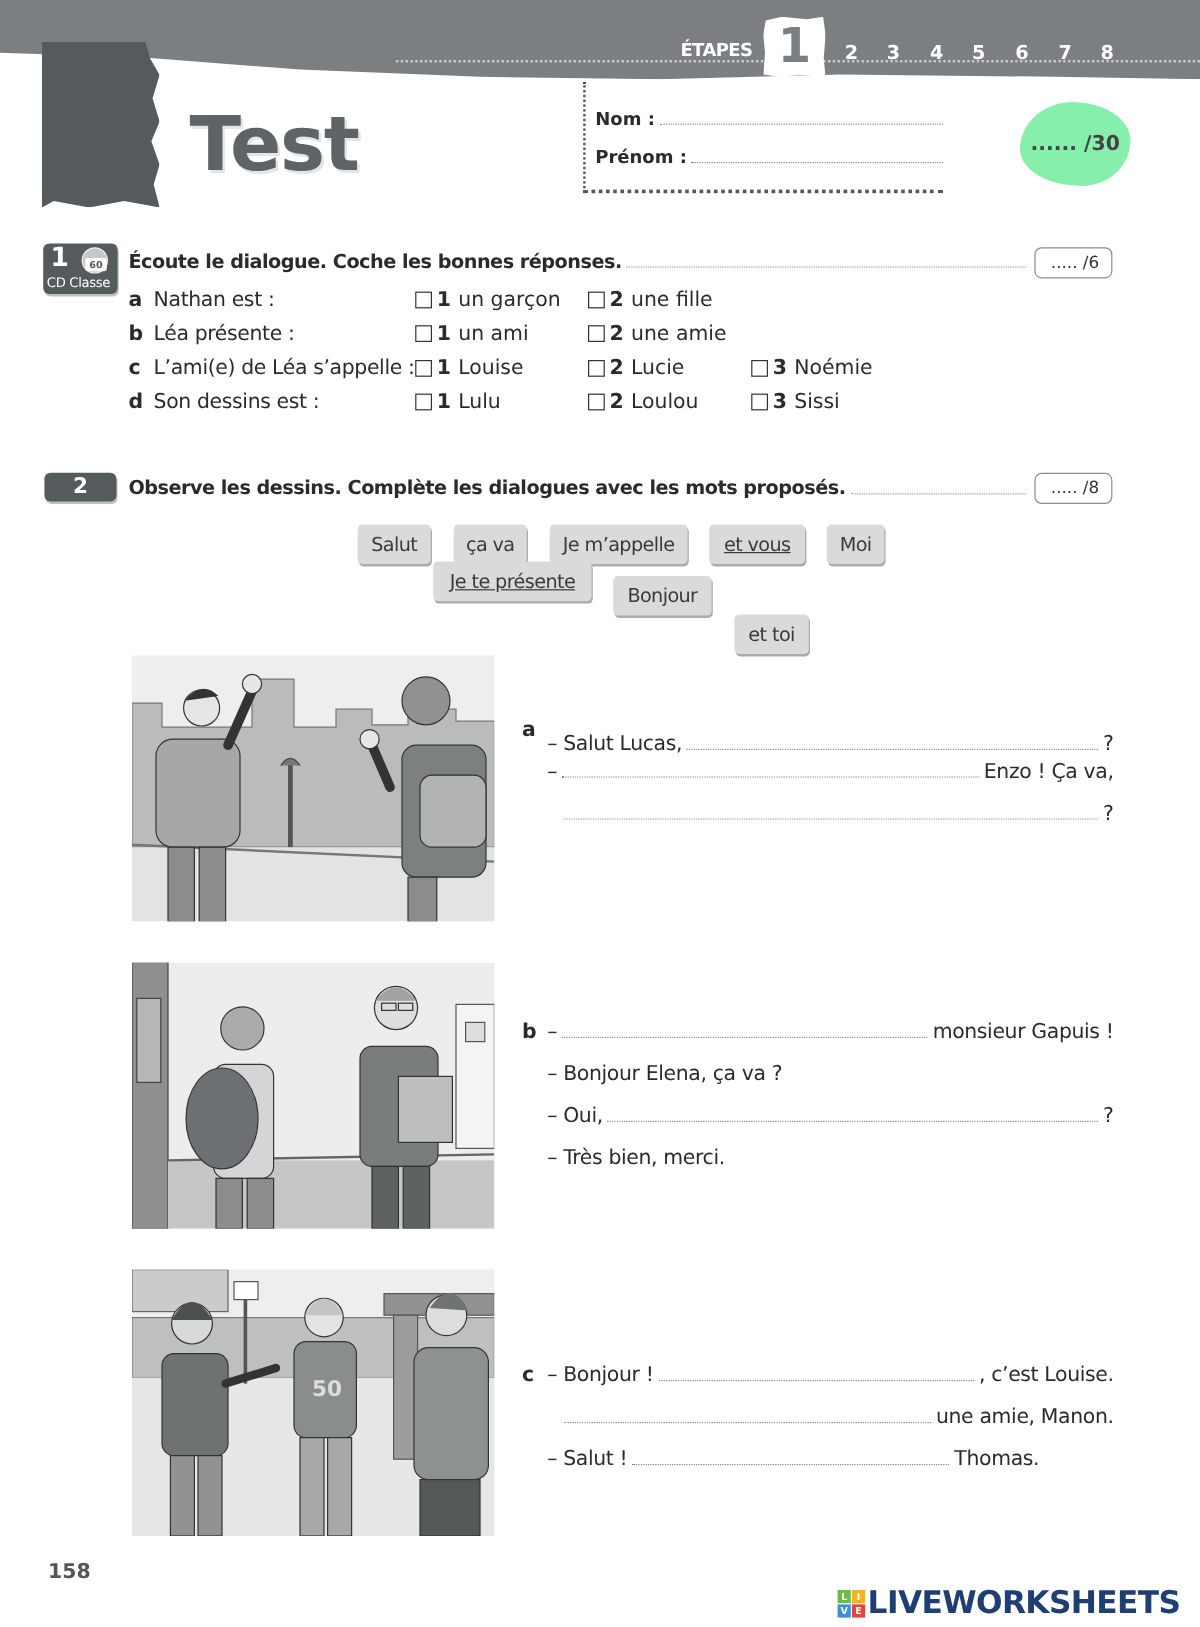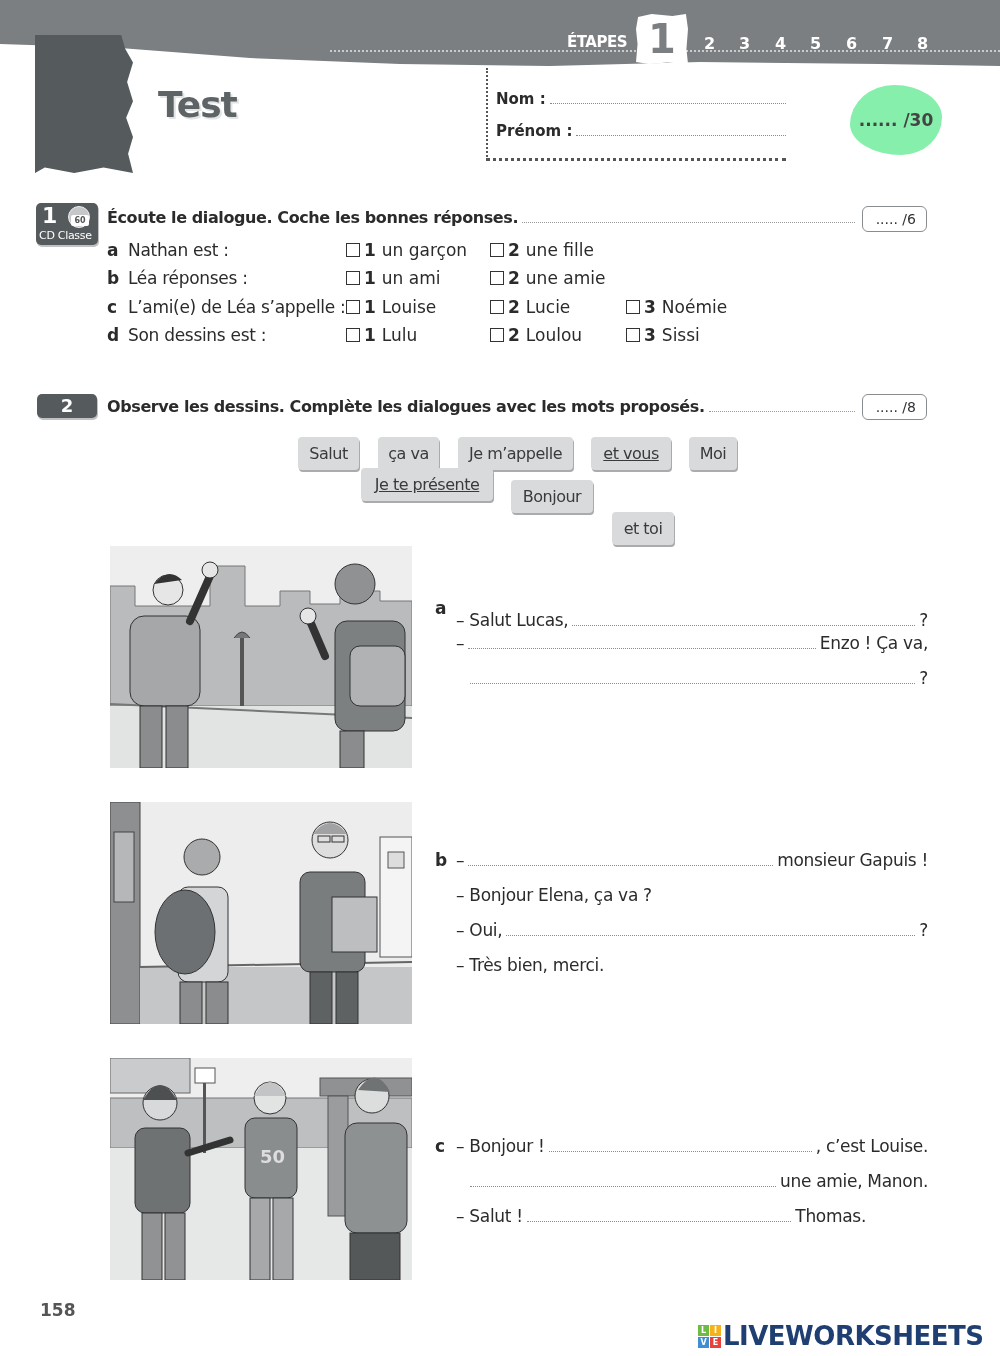"Test" .title { font-size: 36px -> 63px }
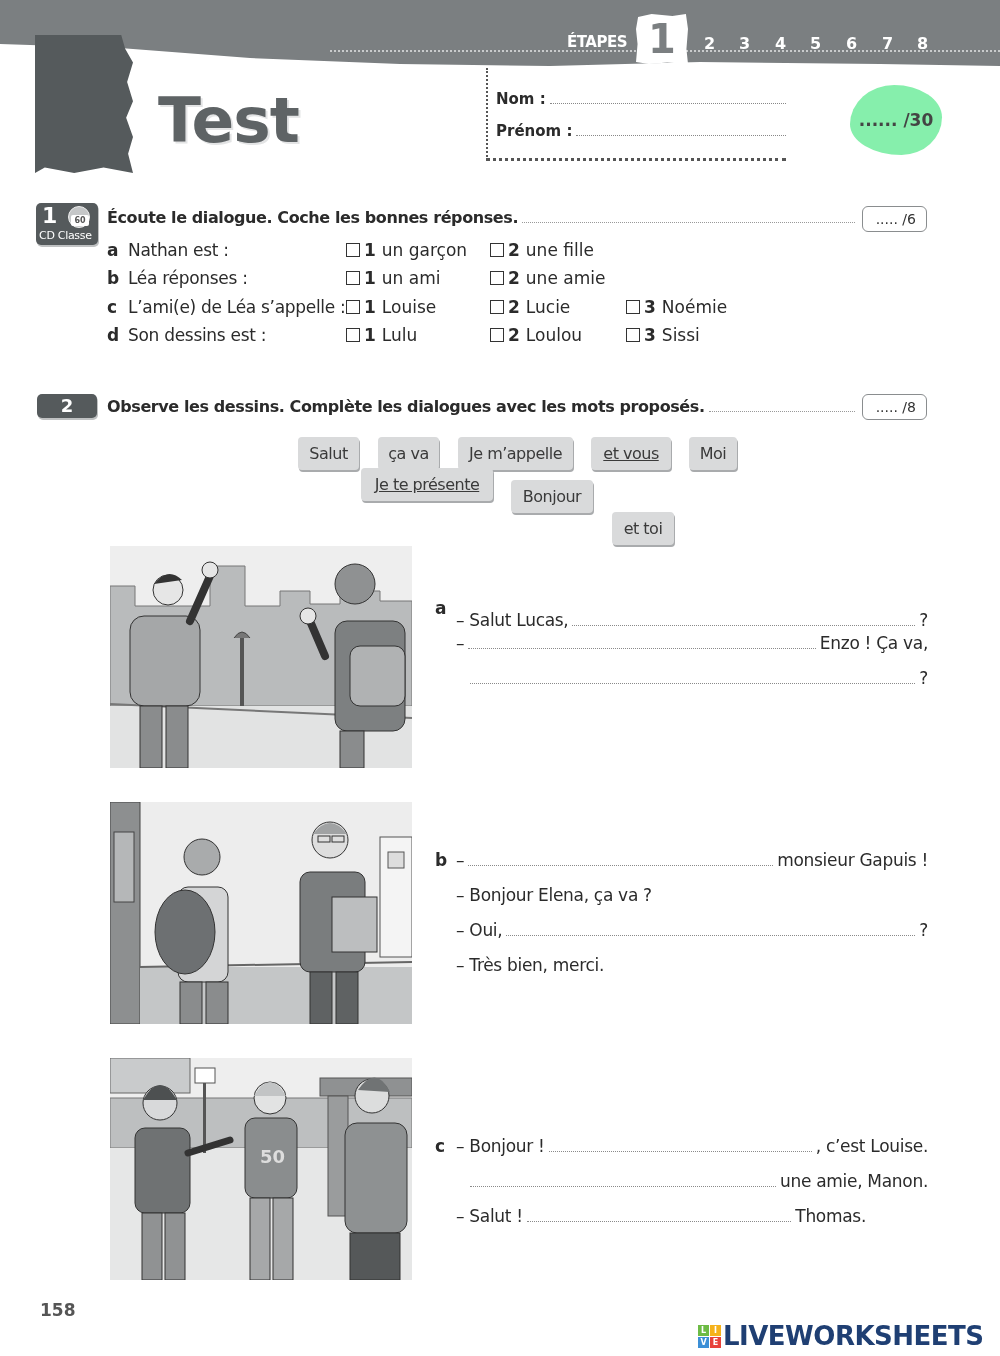"Léa réponses :" span.q-text { text: réponses -> présente }
